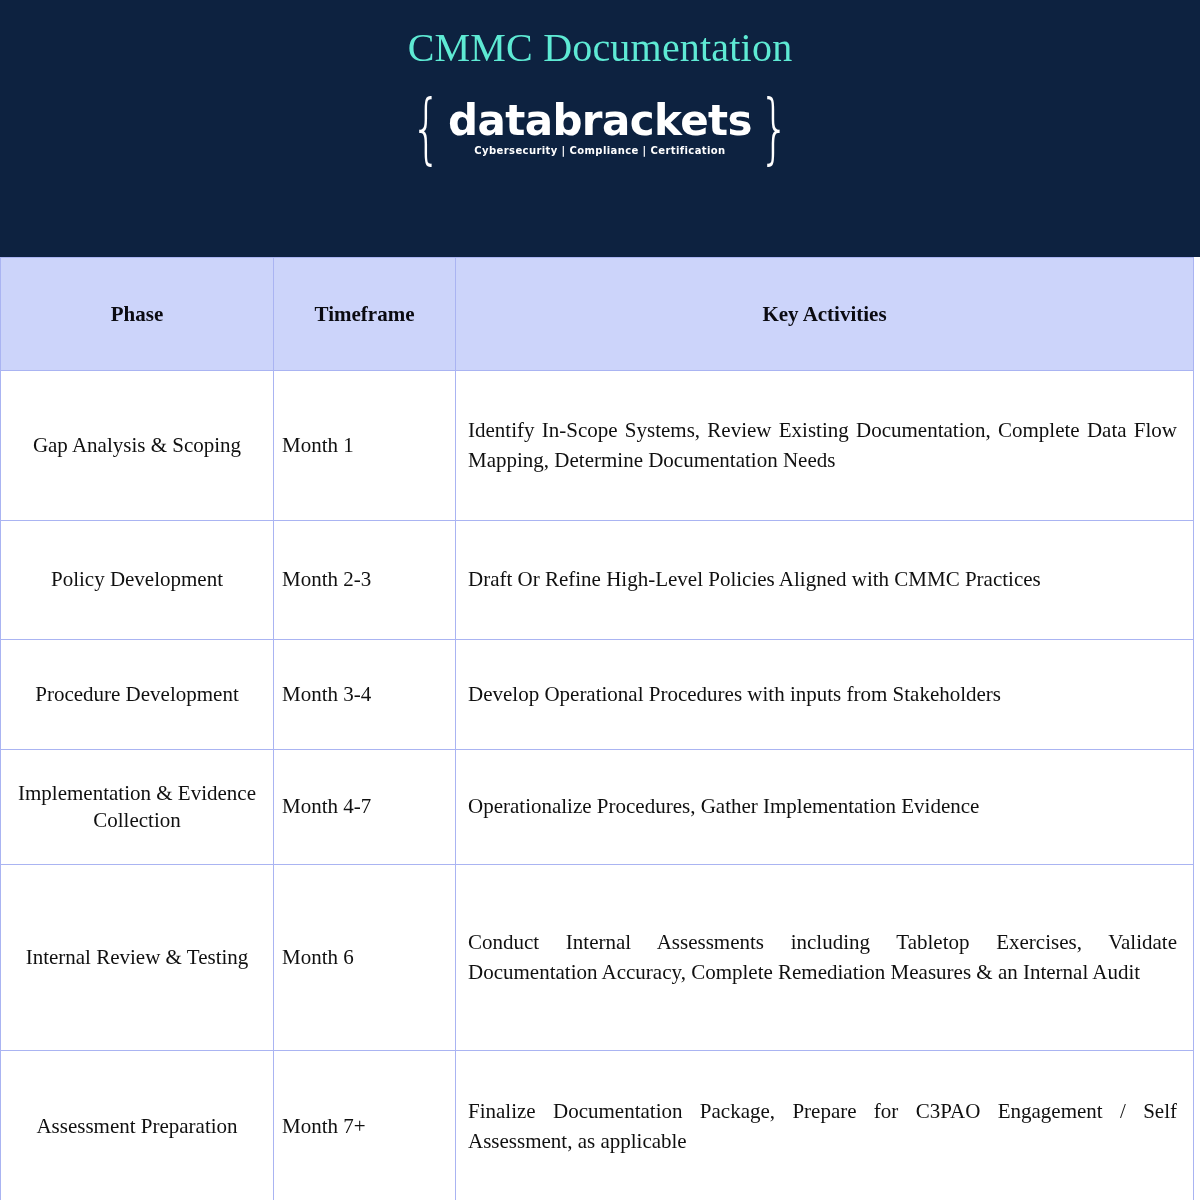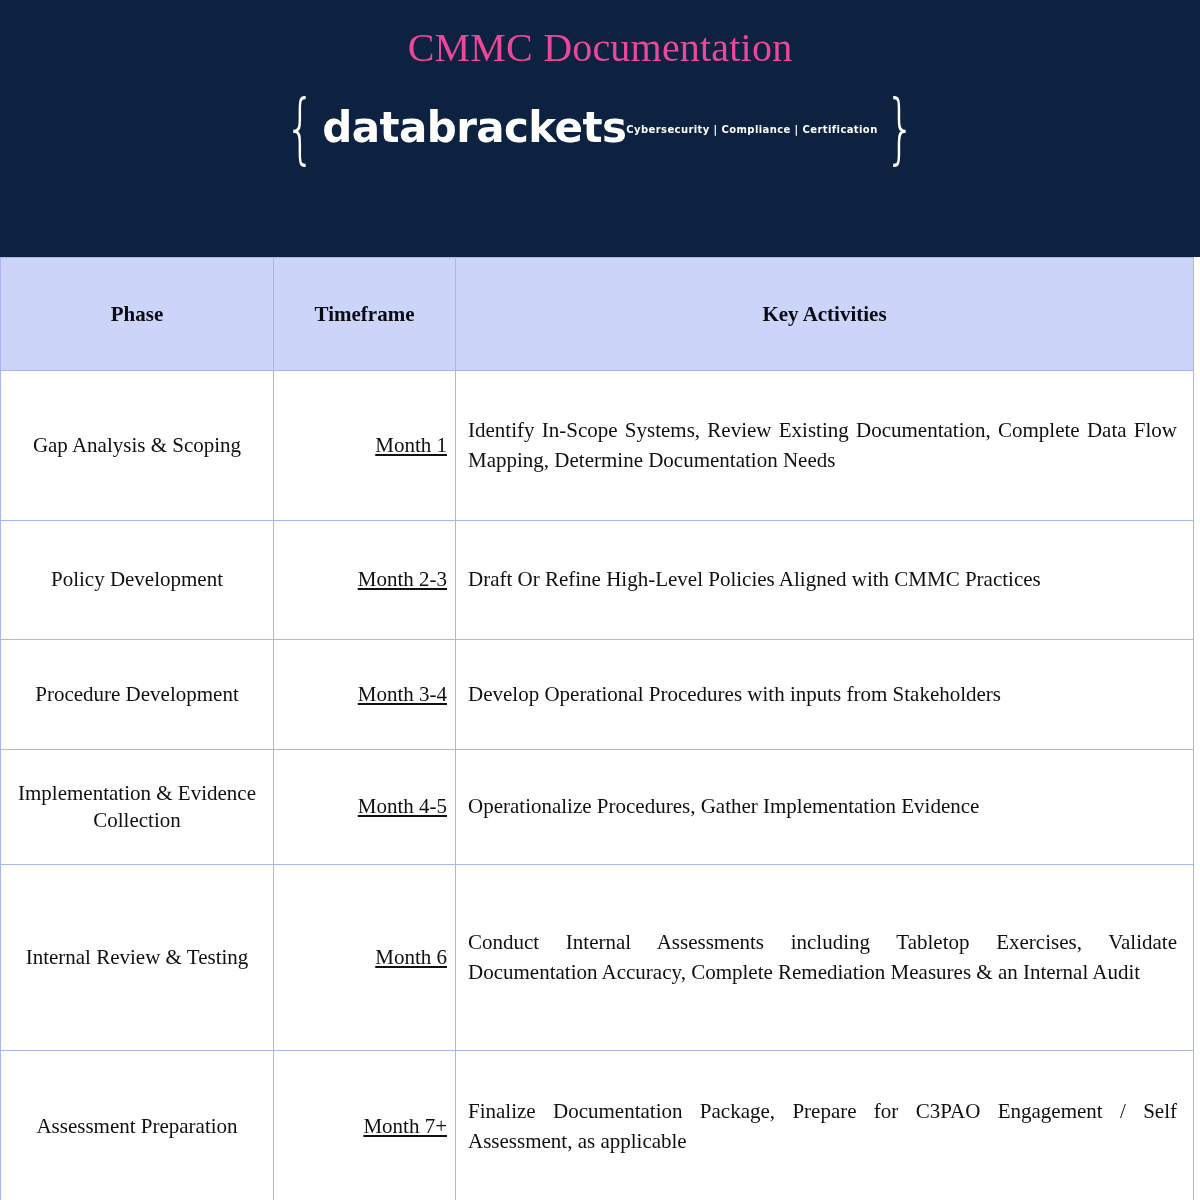"CMMC Documentation" #title-block { color: #ec4899 -> #5eead4 }
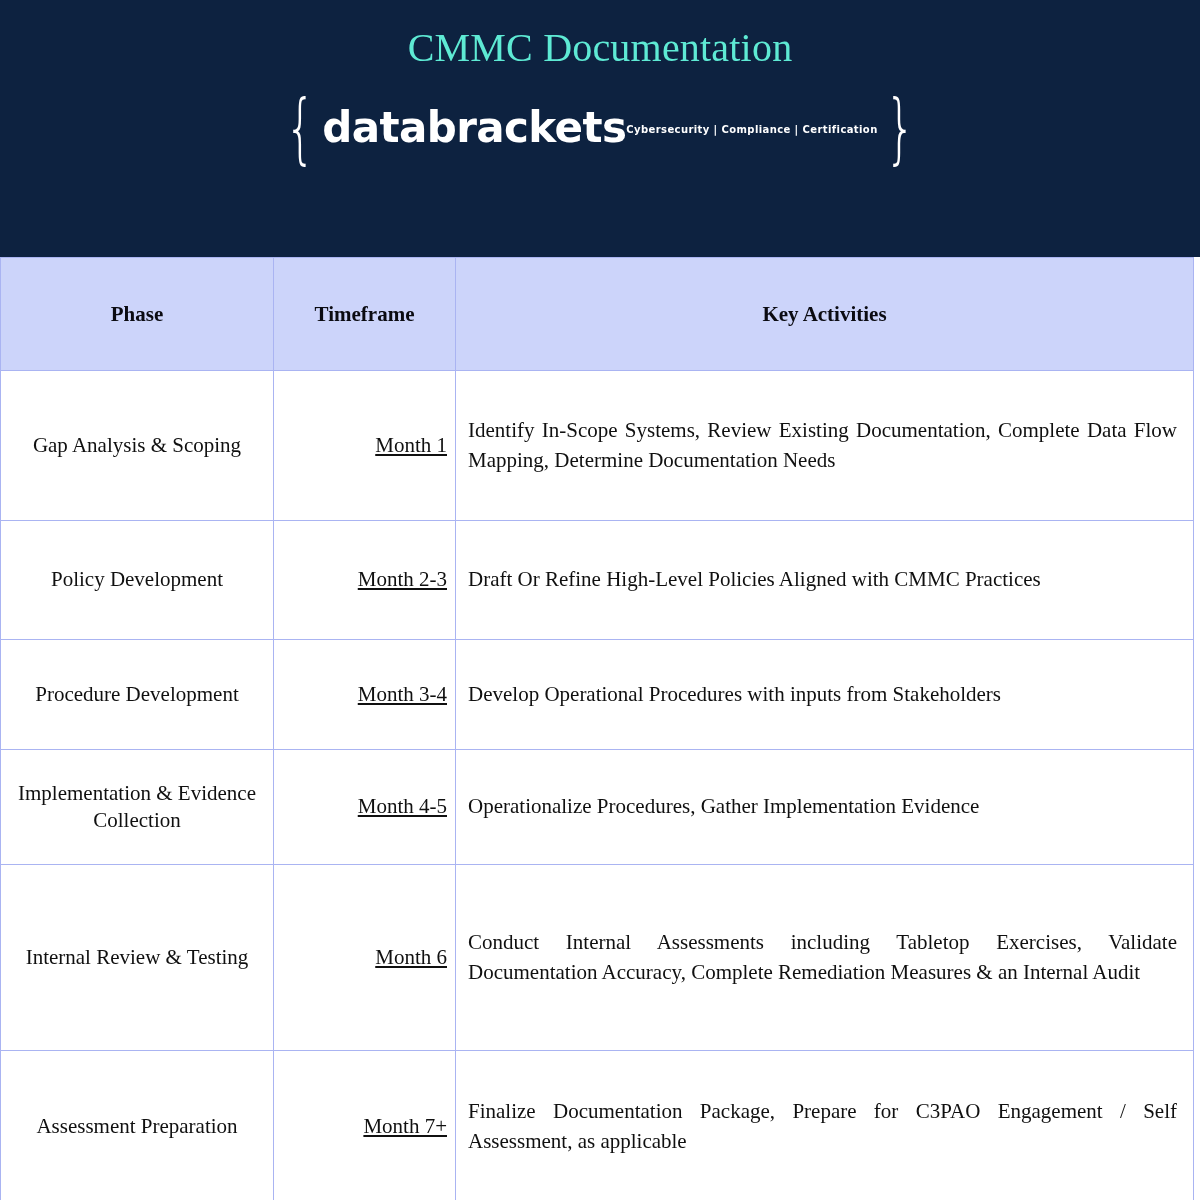"databrackets" #logo-text-stack { flex-direction: none -> column }
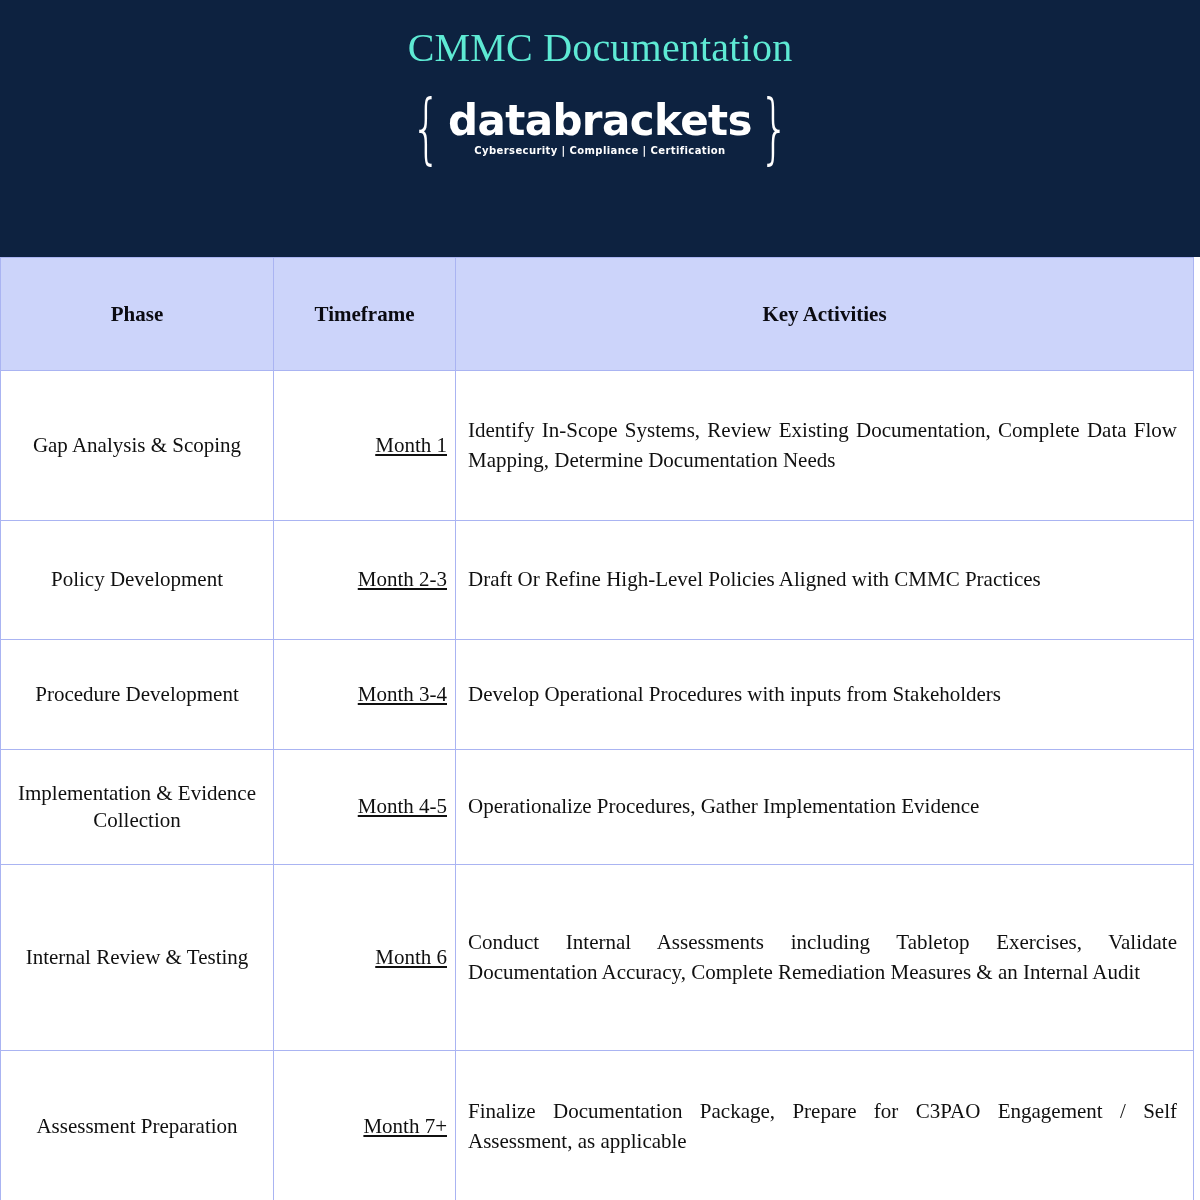"Month 1" .cell-timeframe { text-align: right -> left; text-decoration: underline -> none }
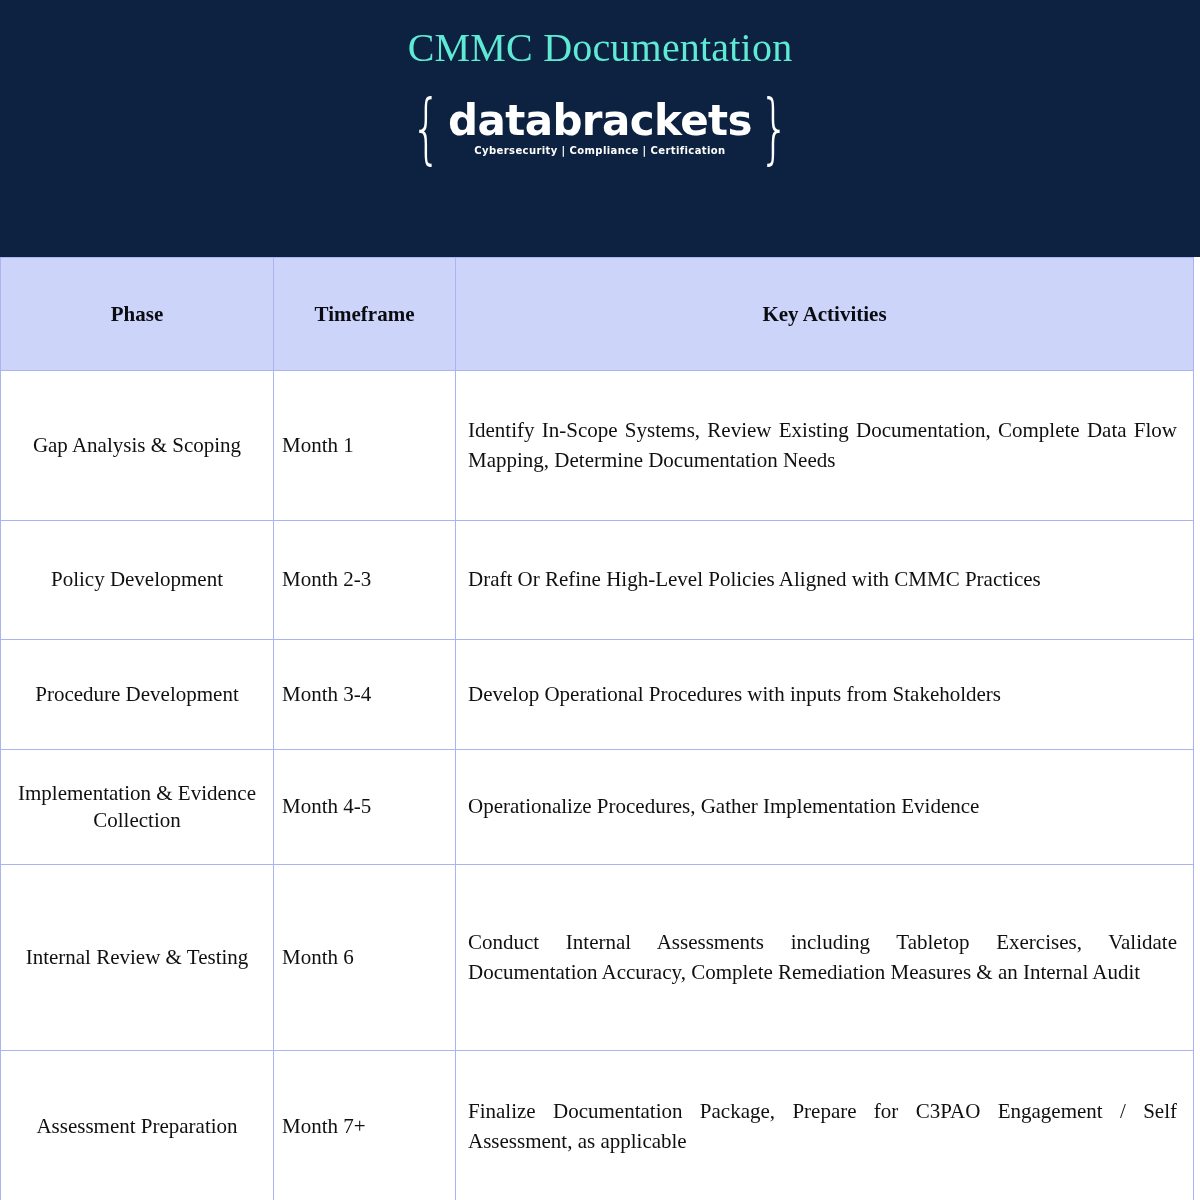"Month 4-5" td.cell-timeframe { text: 4-5 -> 4-7 }
